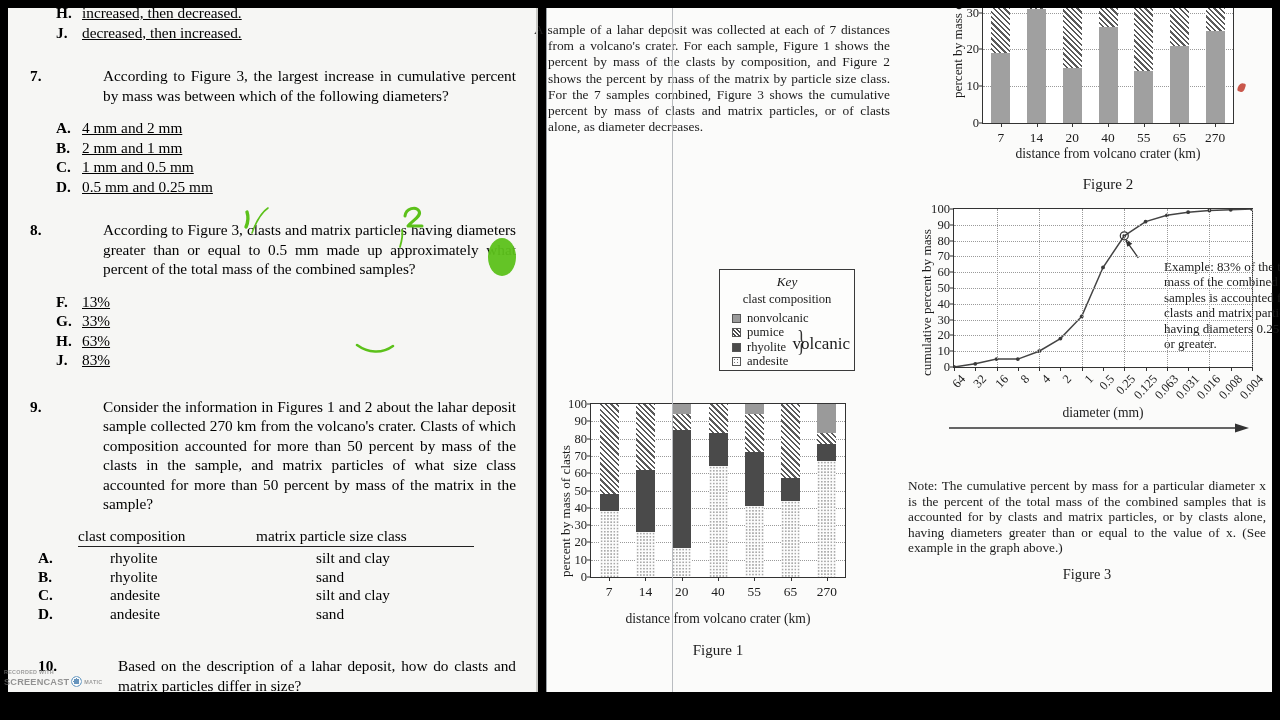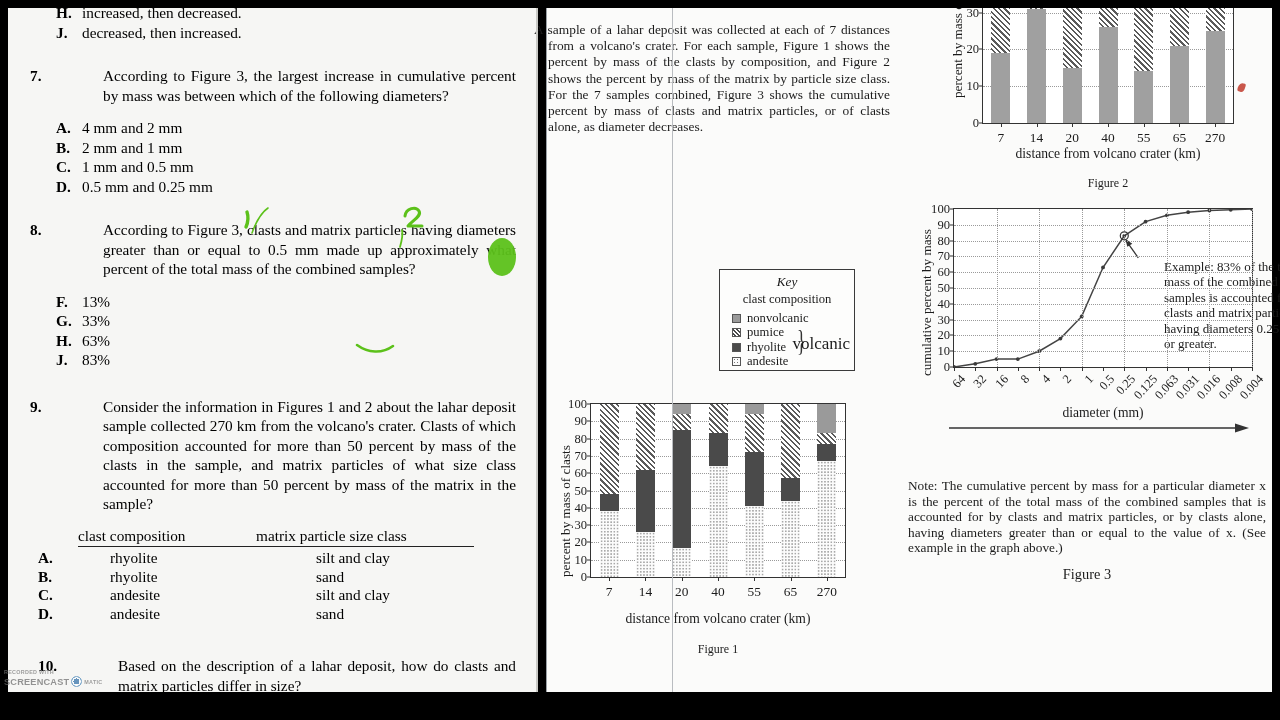"increased, then decreased." .choice-text { text-decoration: none -> underline }
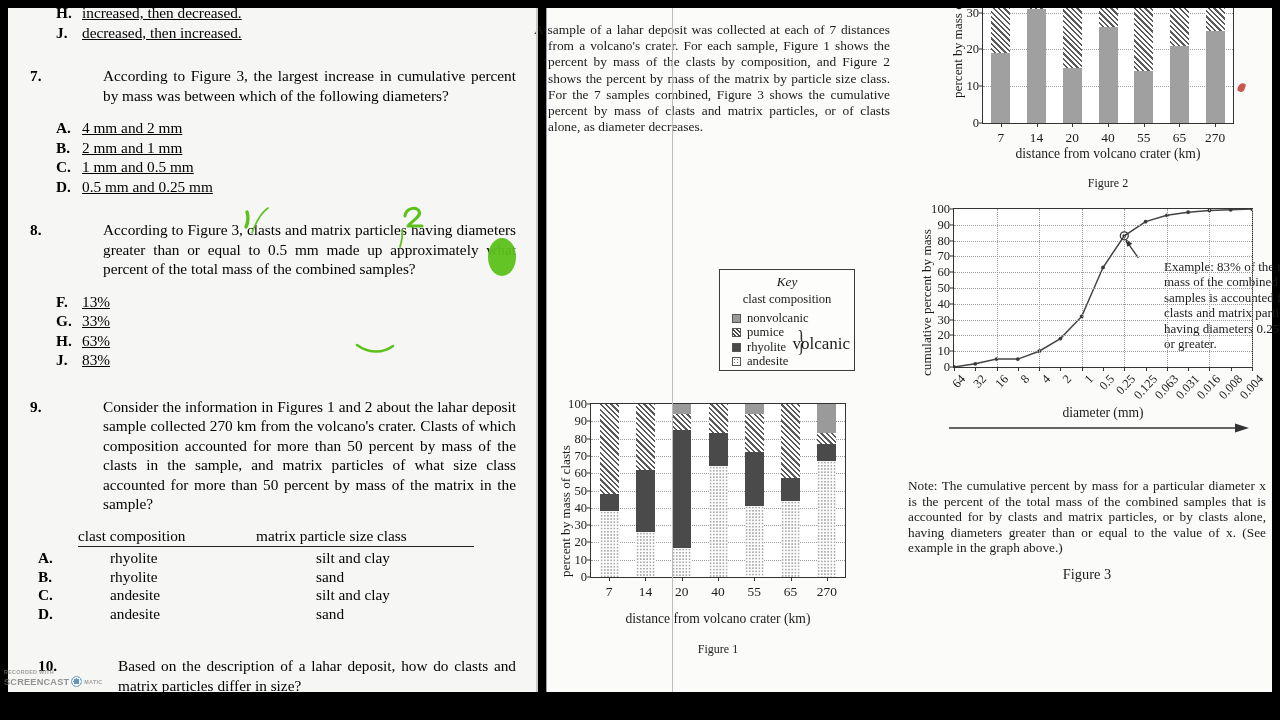"Figure 2" .fig-caption { font-size: 12px -> 15px }
